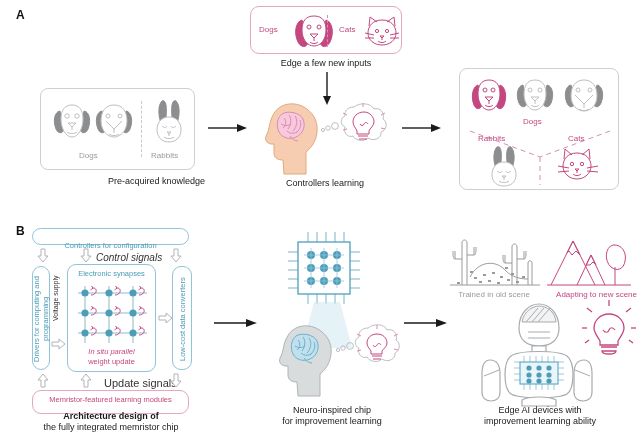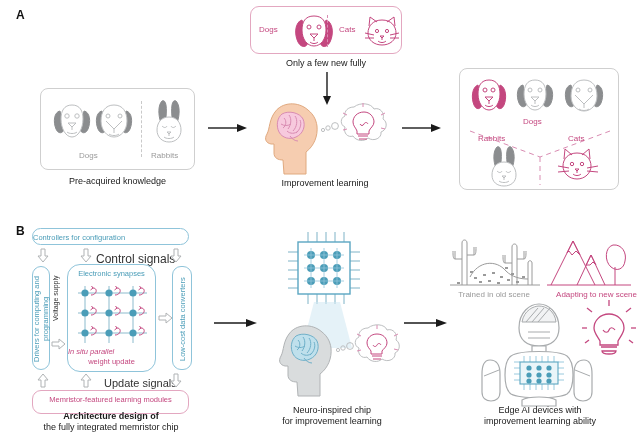"Only a few new fully" div.cap { text: Only a few new fully -> Edge a few new inputs }
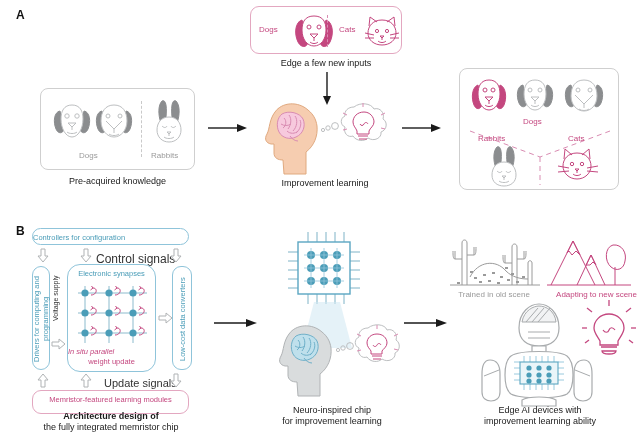"Pre-acquired knowledge" div.cap { text-align: none -> right }
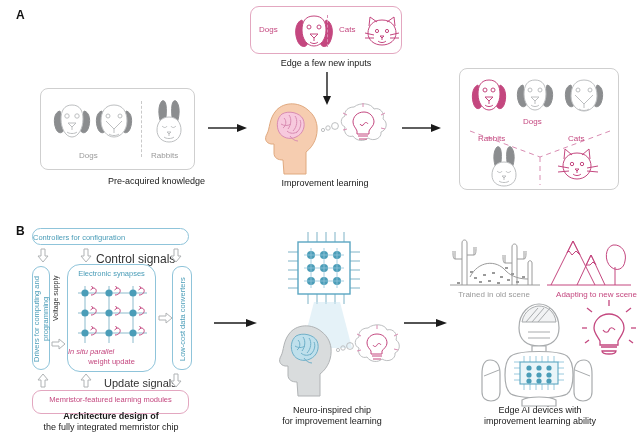"Improvement learning" div.cap { text: Improvement -> Controllers }
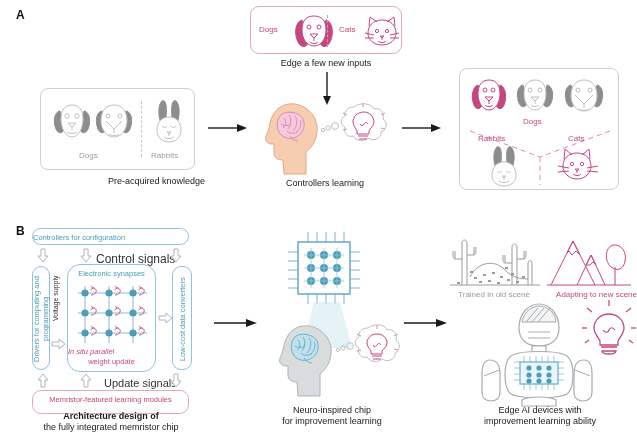"Controllers for configuration" div.lbl { text-align: left -> center; top: 4px -> 12px }
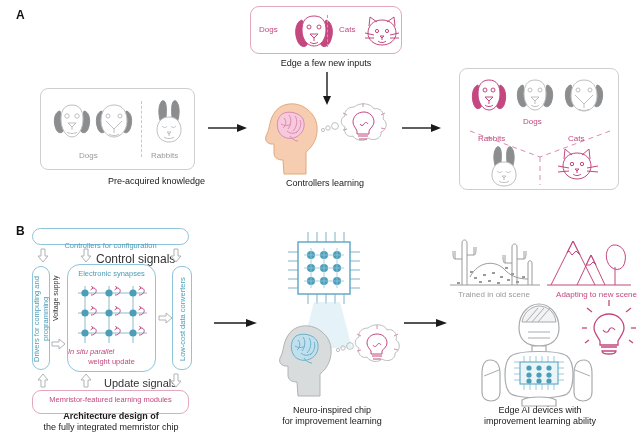"Control signals" div.lbl { font-size: 12px -> 10px; font-style: none -> italic }
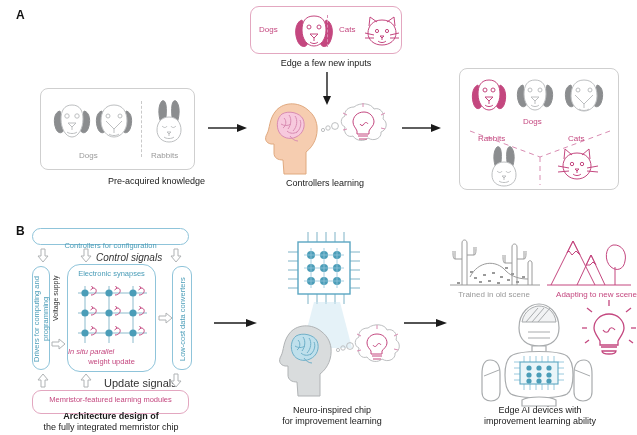"Electronic synapses" div.bluebox { border-radius: 13px -> none }
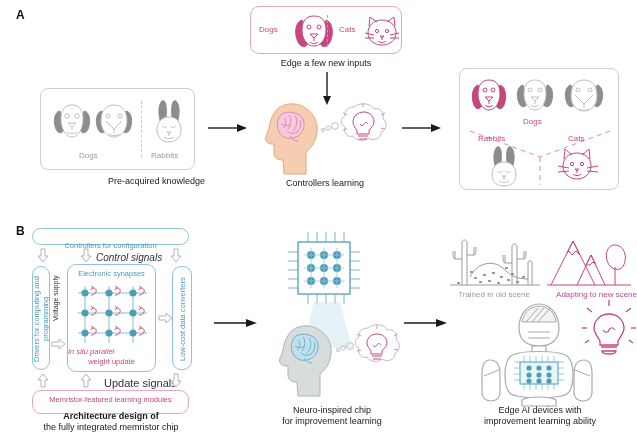"In situ parallel" div.lbl { text-align: left -> center }
